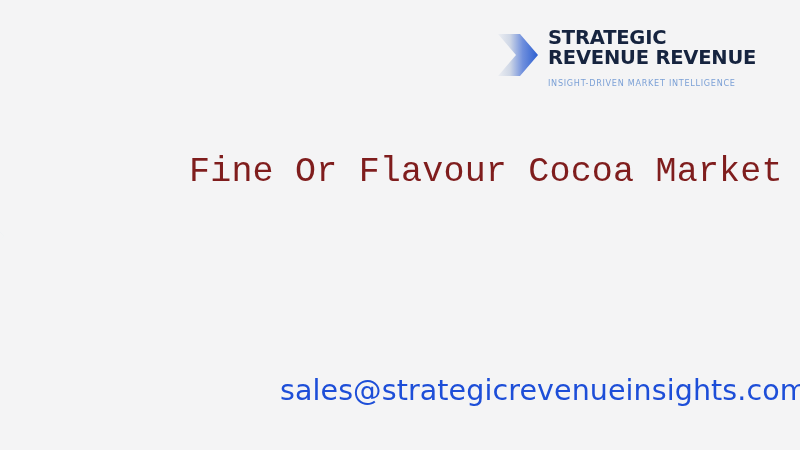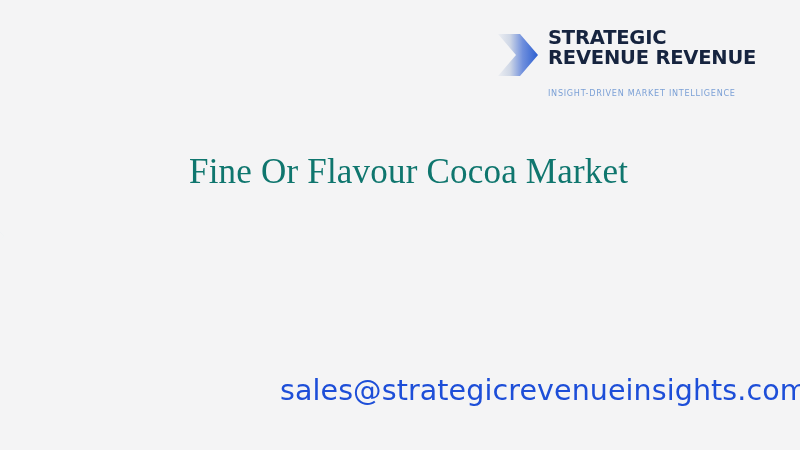"INSIGHT-DRIVEN MARKET INTELLIGENCE" .logo-tagline { margin-top: 20px -> 10px }
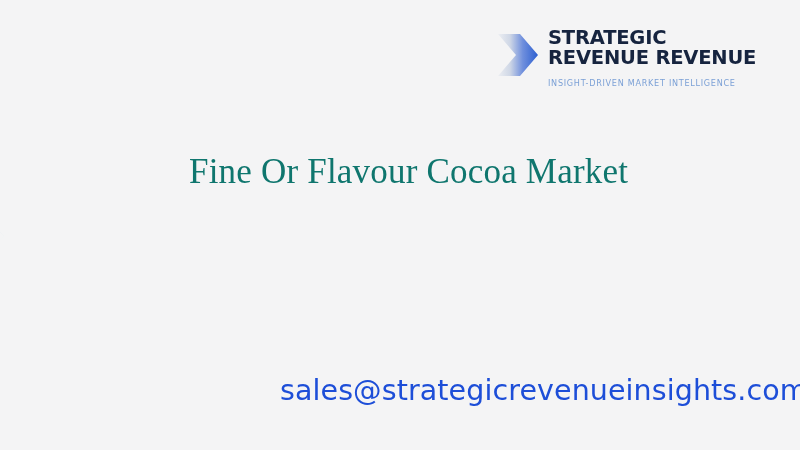"Fine Or Flavour Cocoa Market" .title { color: #0f766e -> #7f1d1d; font-family: Liberation Serif, serif -> Liberation Mono, monospace }
